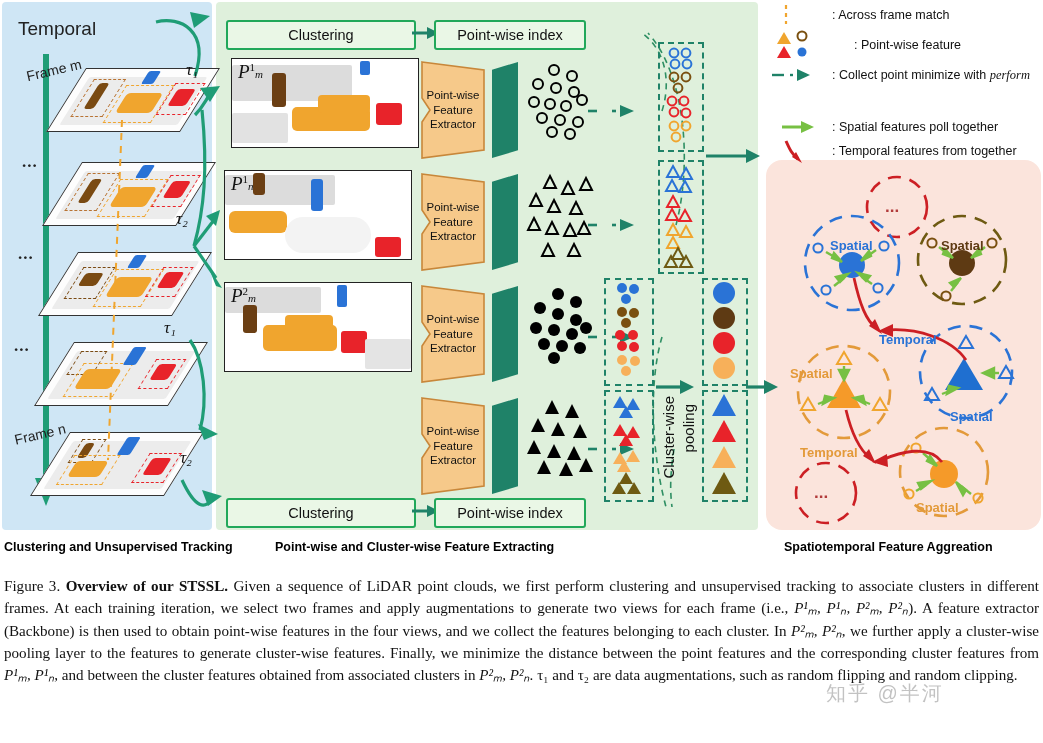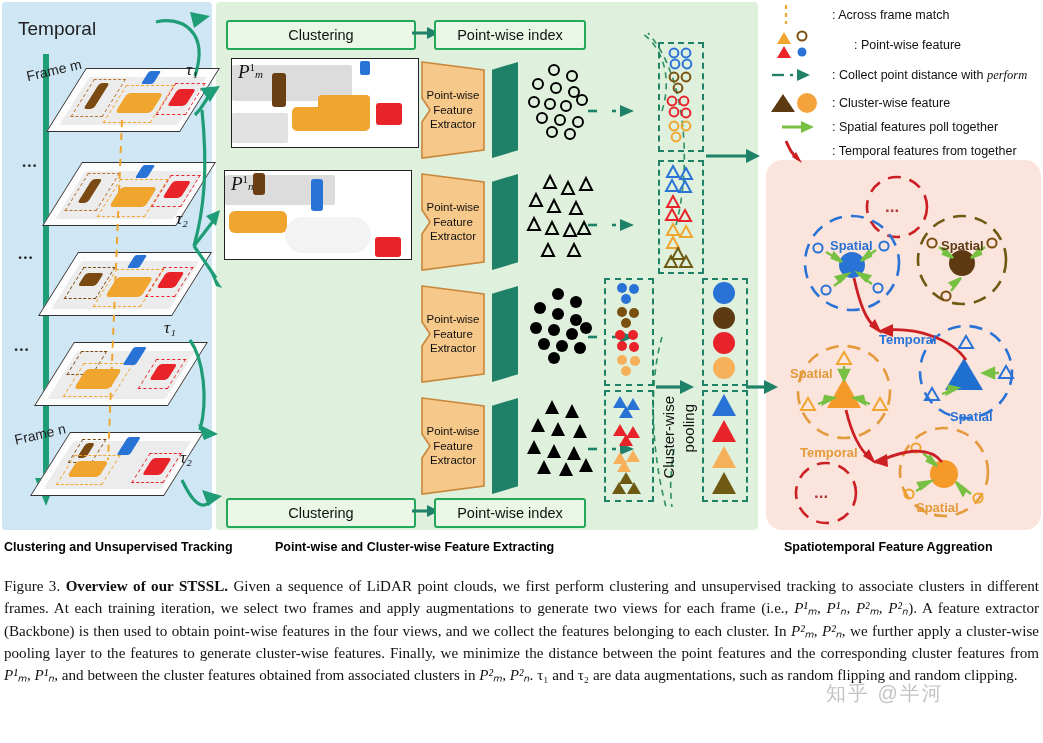": Collect point distance with" span { text: distance -> minimize }
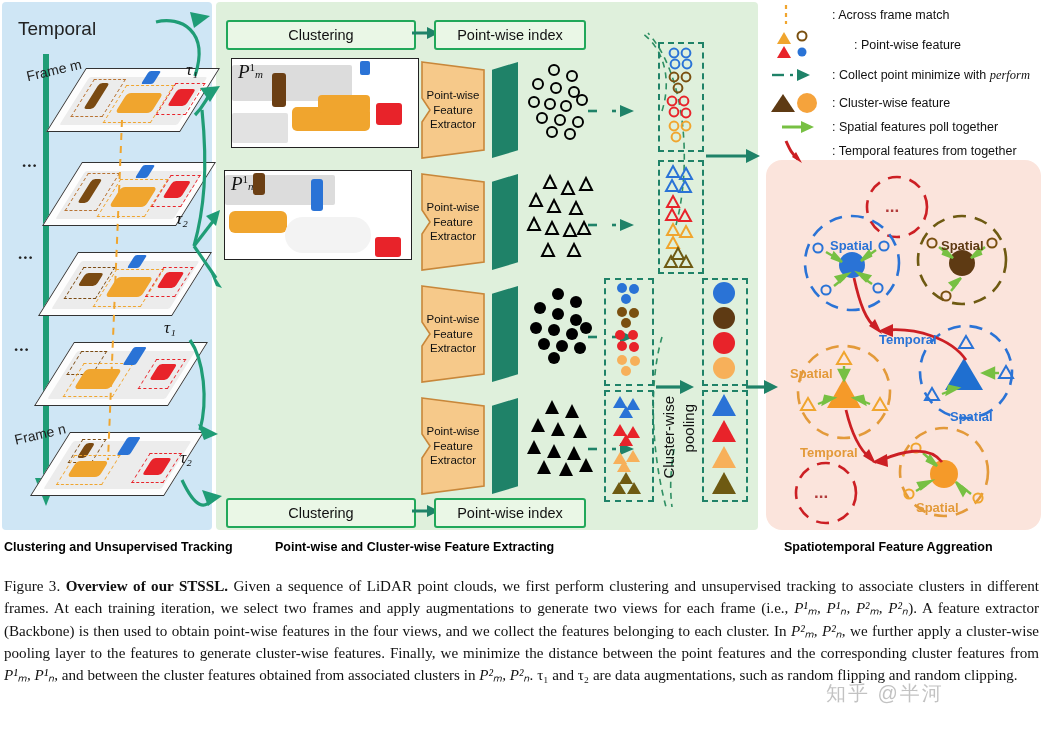": Cluster-wise feature" div.leg-row { html: <div> <div> <svg> <polygon></polygon> <circle></circle> </svg> </div> <div>: Cluster-wise feature</div> </div> -> none }
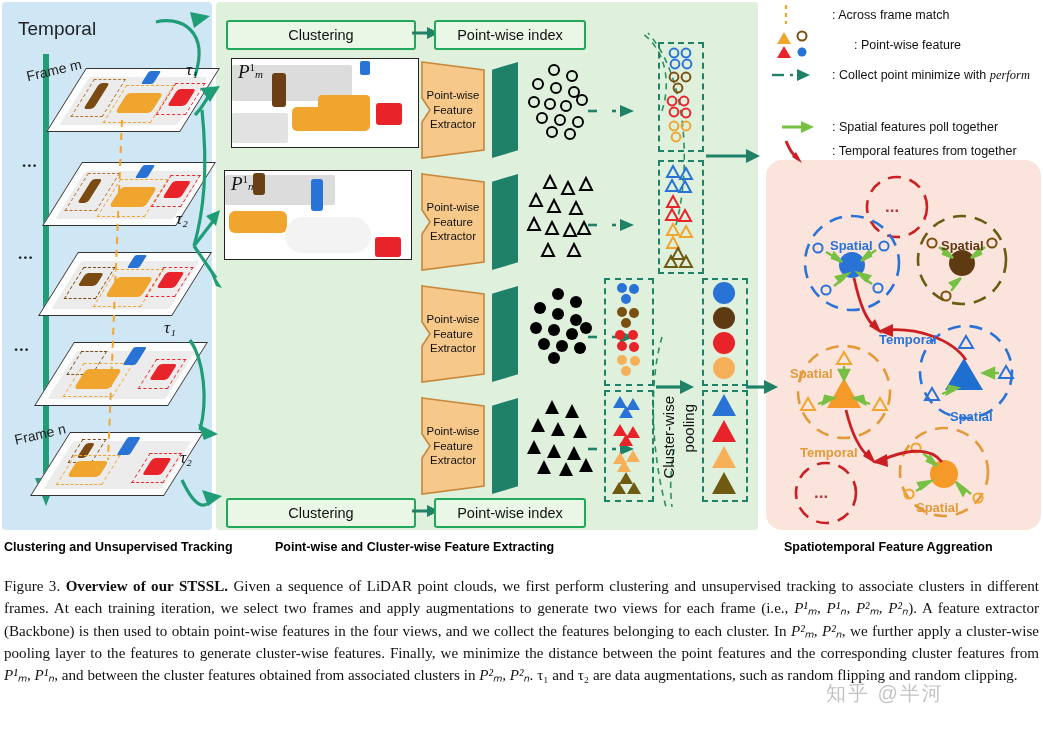"P2m" div.imgbox { html: none -> <div> <div>P<sup>2</sup><span>m</span></div> <div></div> <div></div> <div></div> <div></div> <div></div> <div></div> <div></div> <div></div> </div> }
